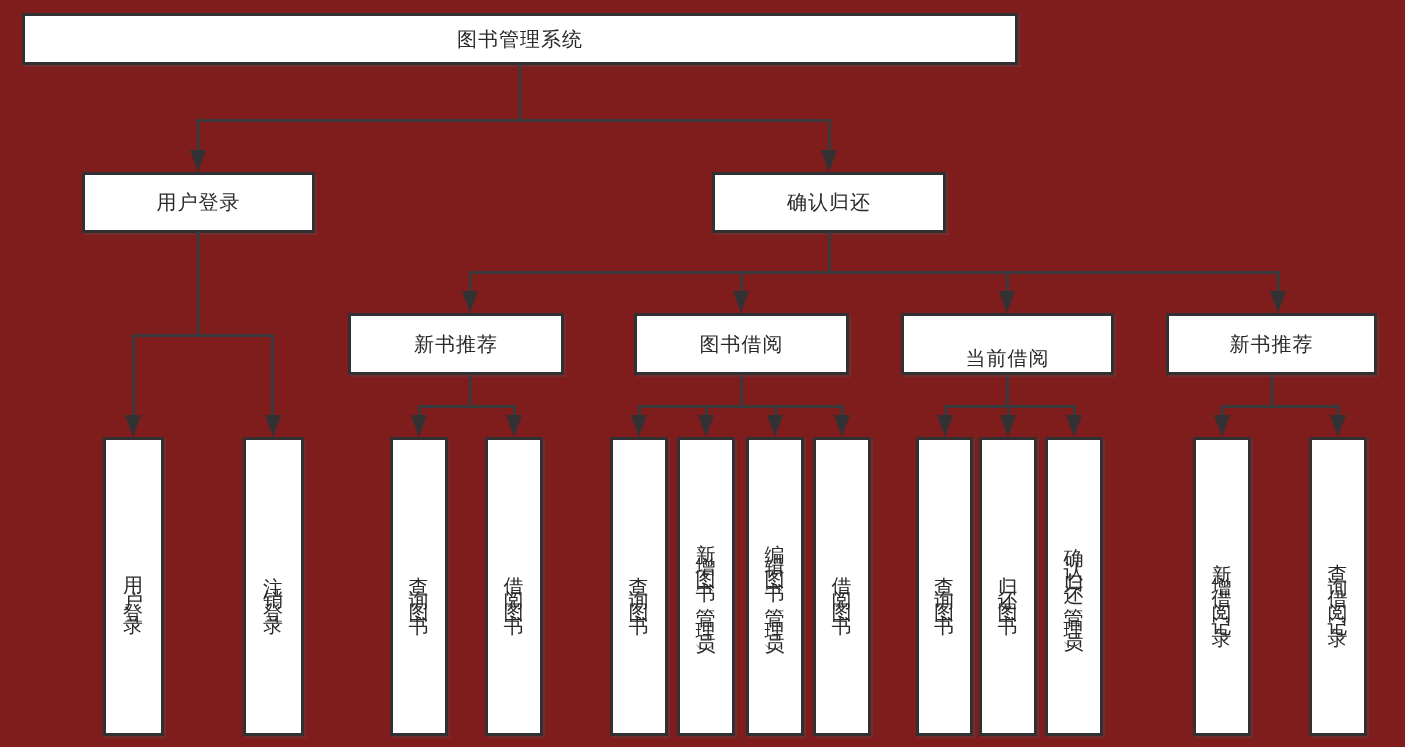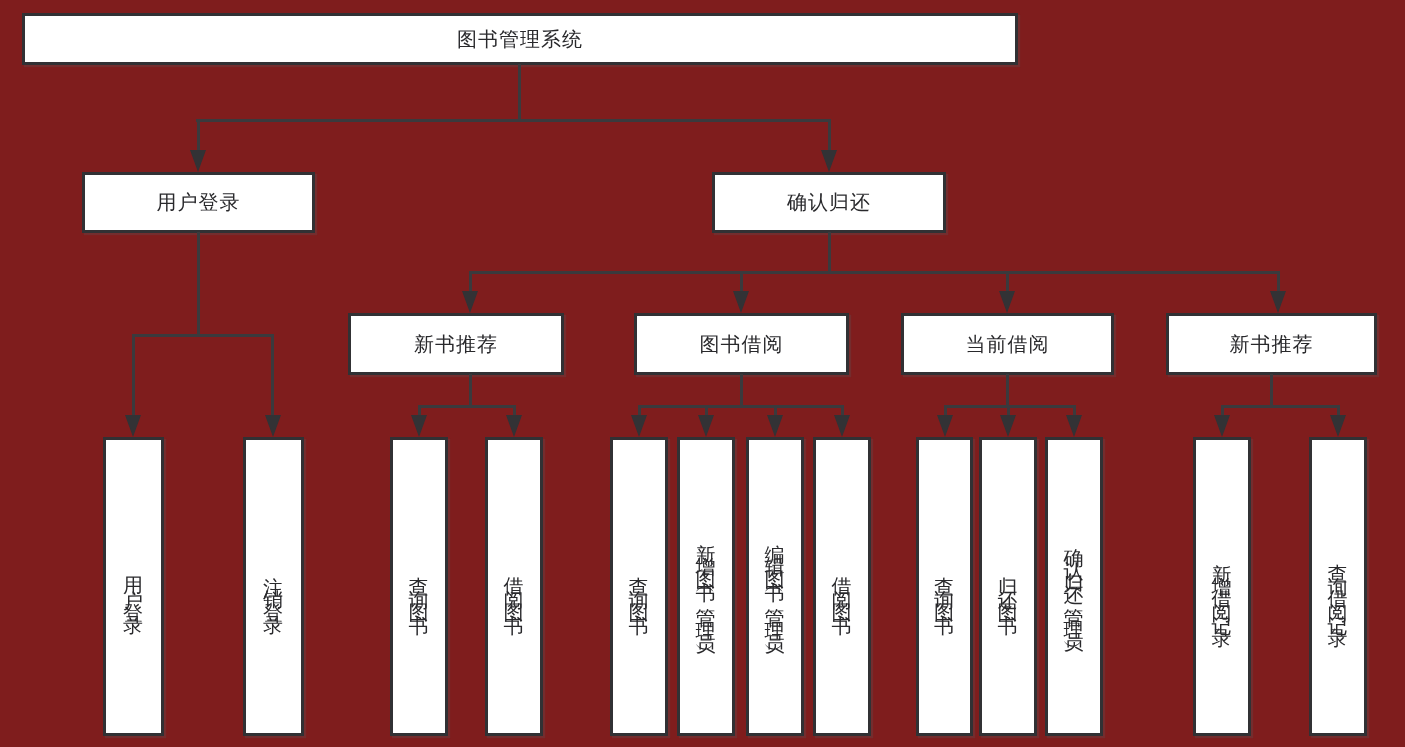"当前借阅" div.nodebox { align-items: none -> flex-end }
